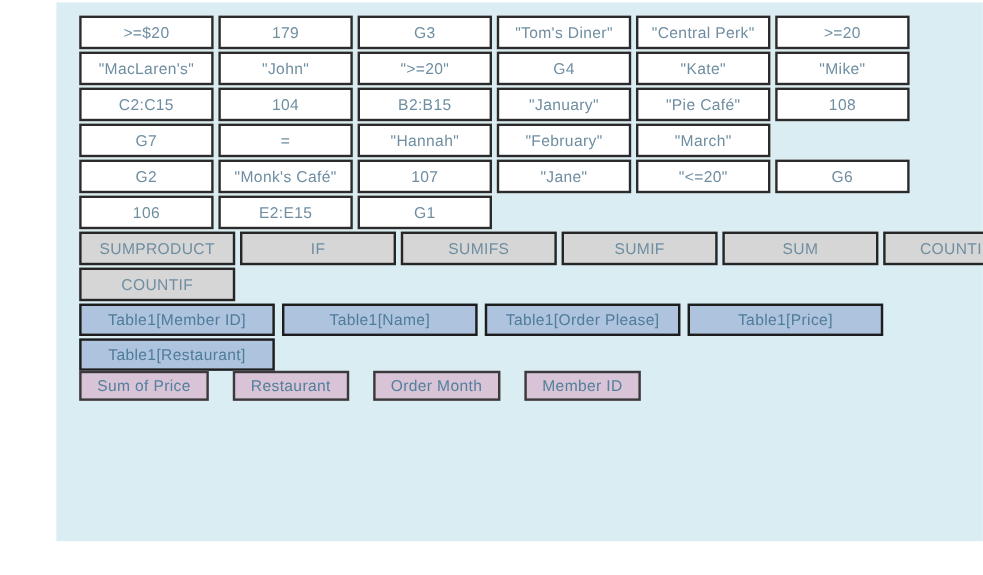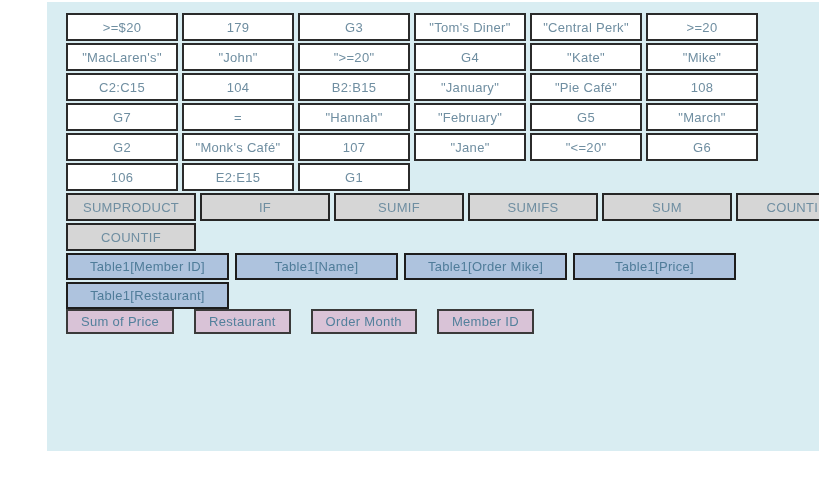"G5" div.tok { html: <div>G5</div> -> none }
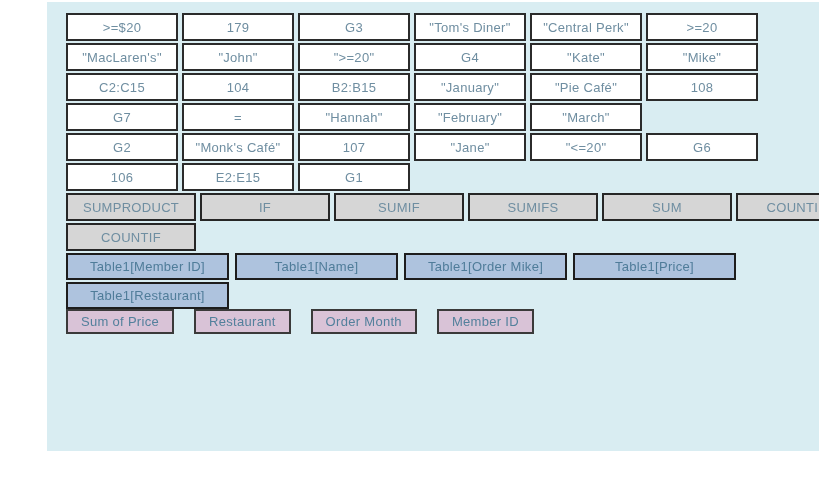"SUMIF" div.tok { order: before "SUMIFS" -> after "SUMIFS" }
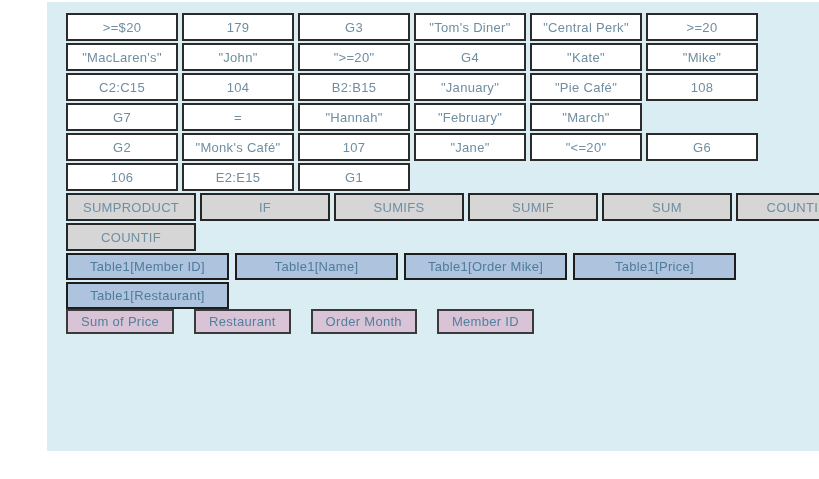"Table1[Order Mike]" div.tok { text: Mike -> Please }
